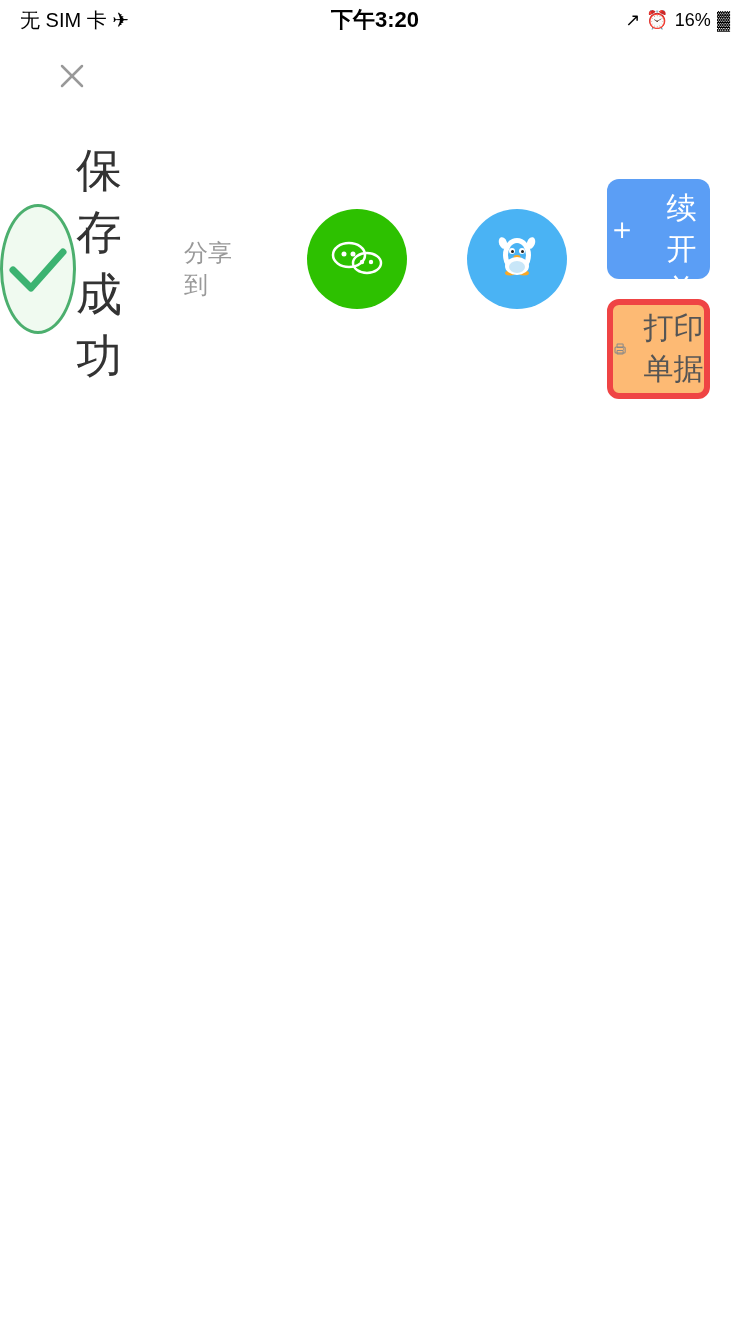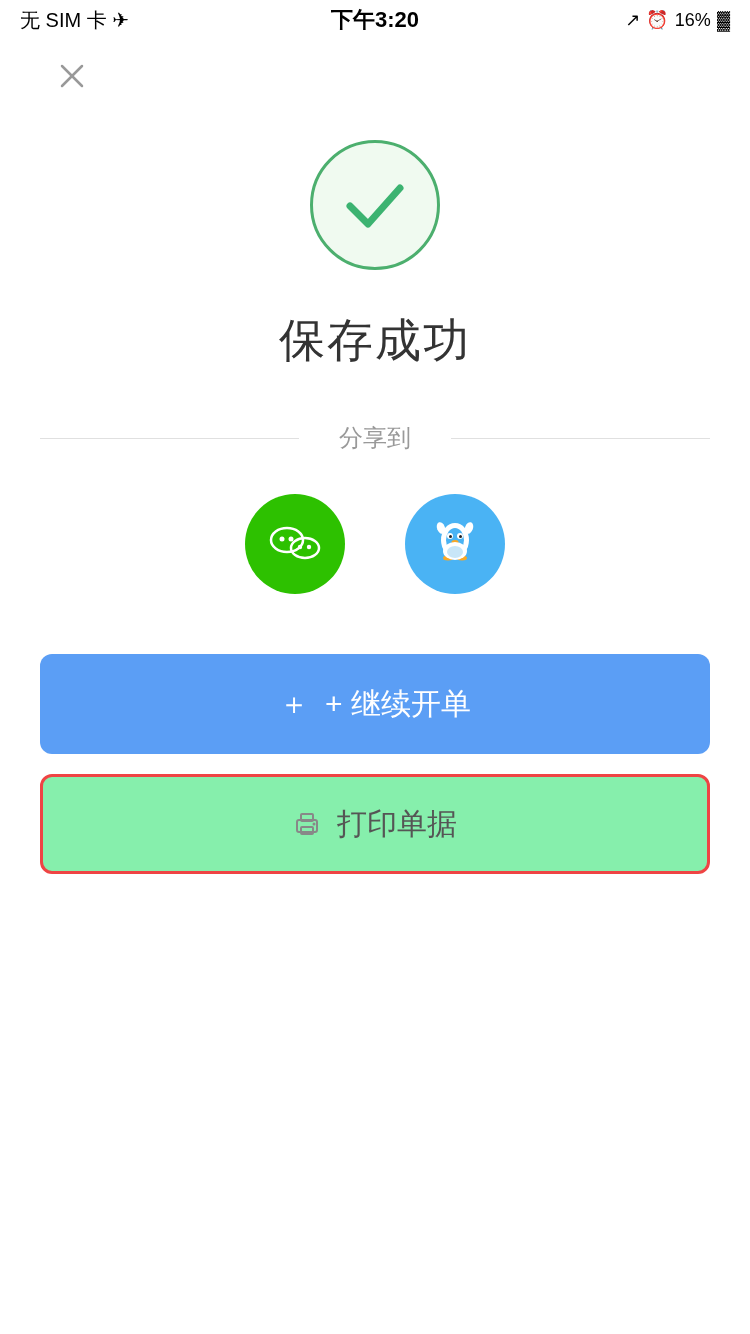"保存成功" .main-content { flex-direction: column -> none }
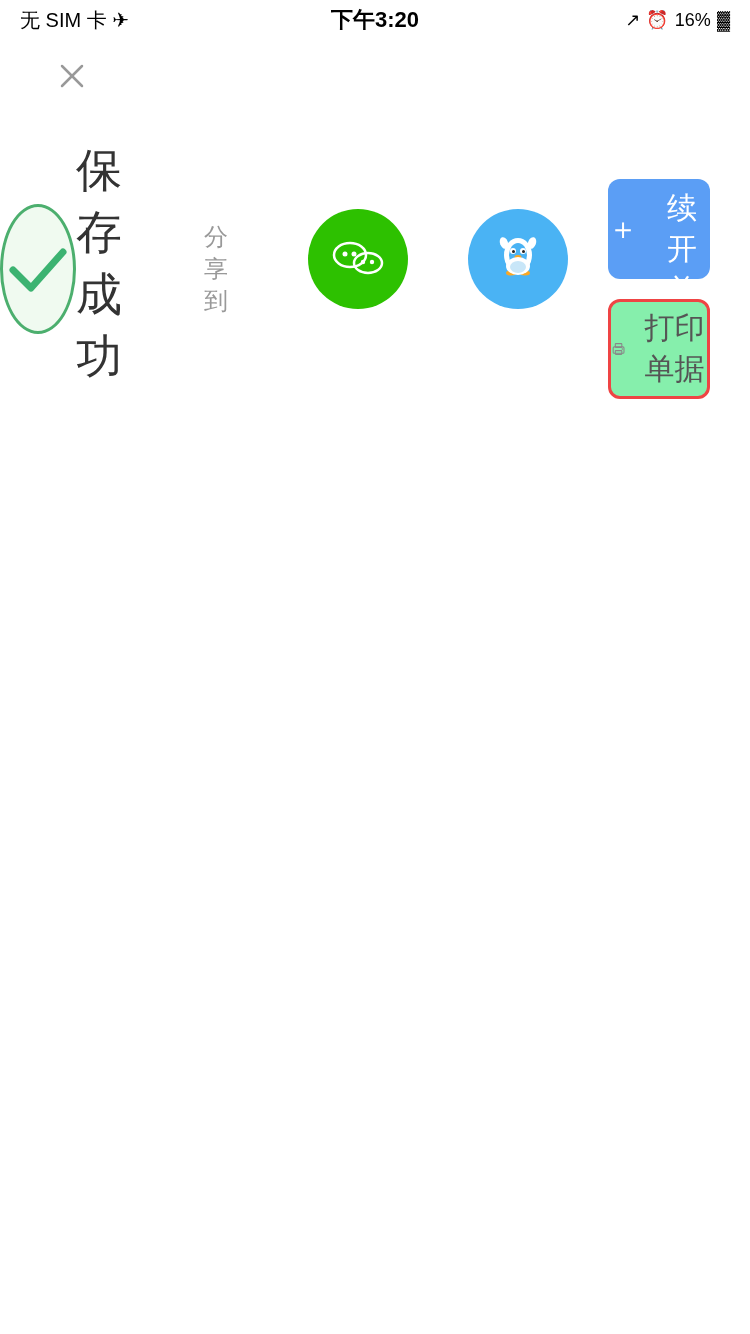"分享到" .share-divider { gap: 20px -> none }
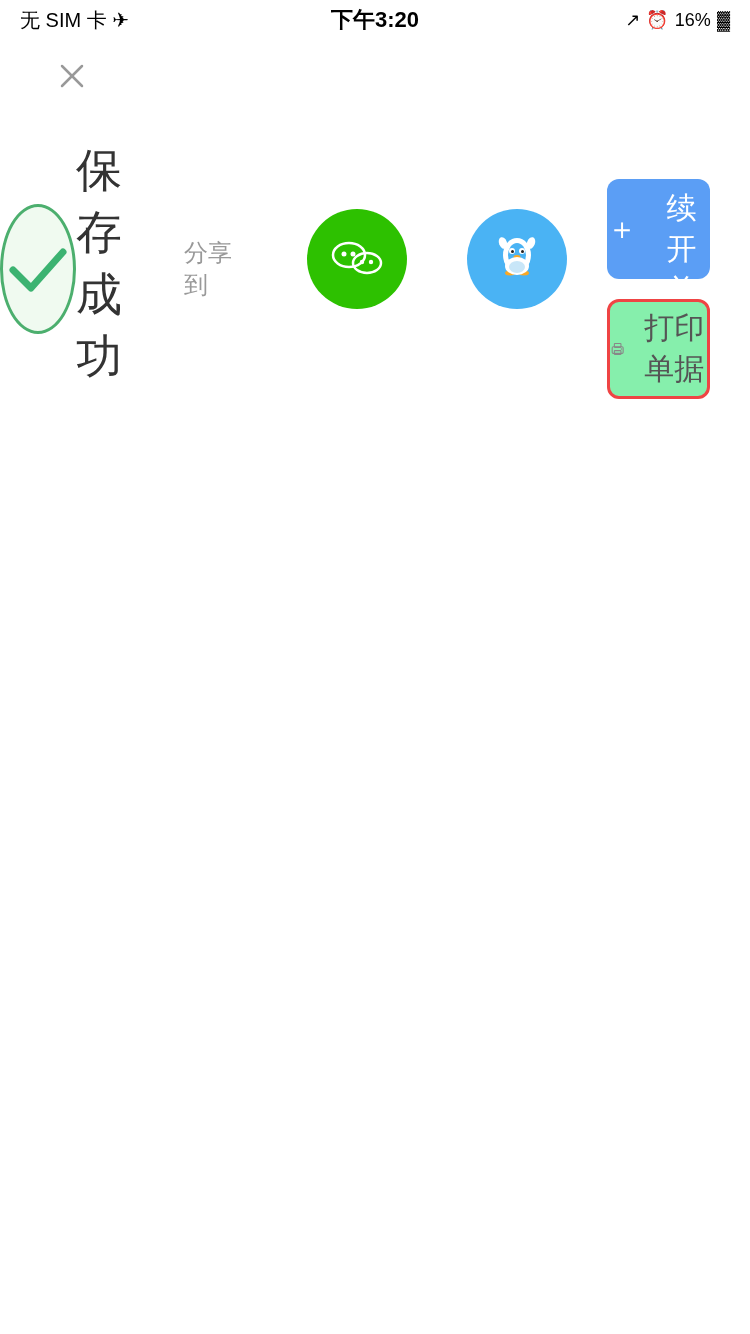"打印单据" .action-btn { background: #86efac -> #fdba74; border: 3px solid #ef4444 -> 6px solid #ef4444 }
